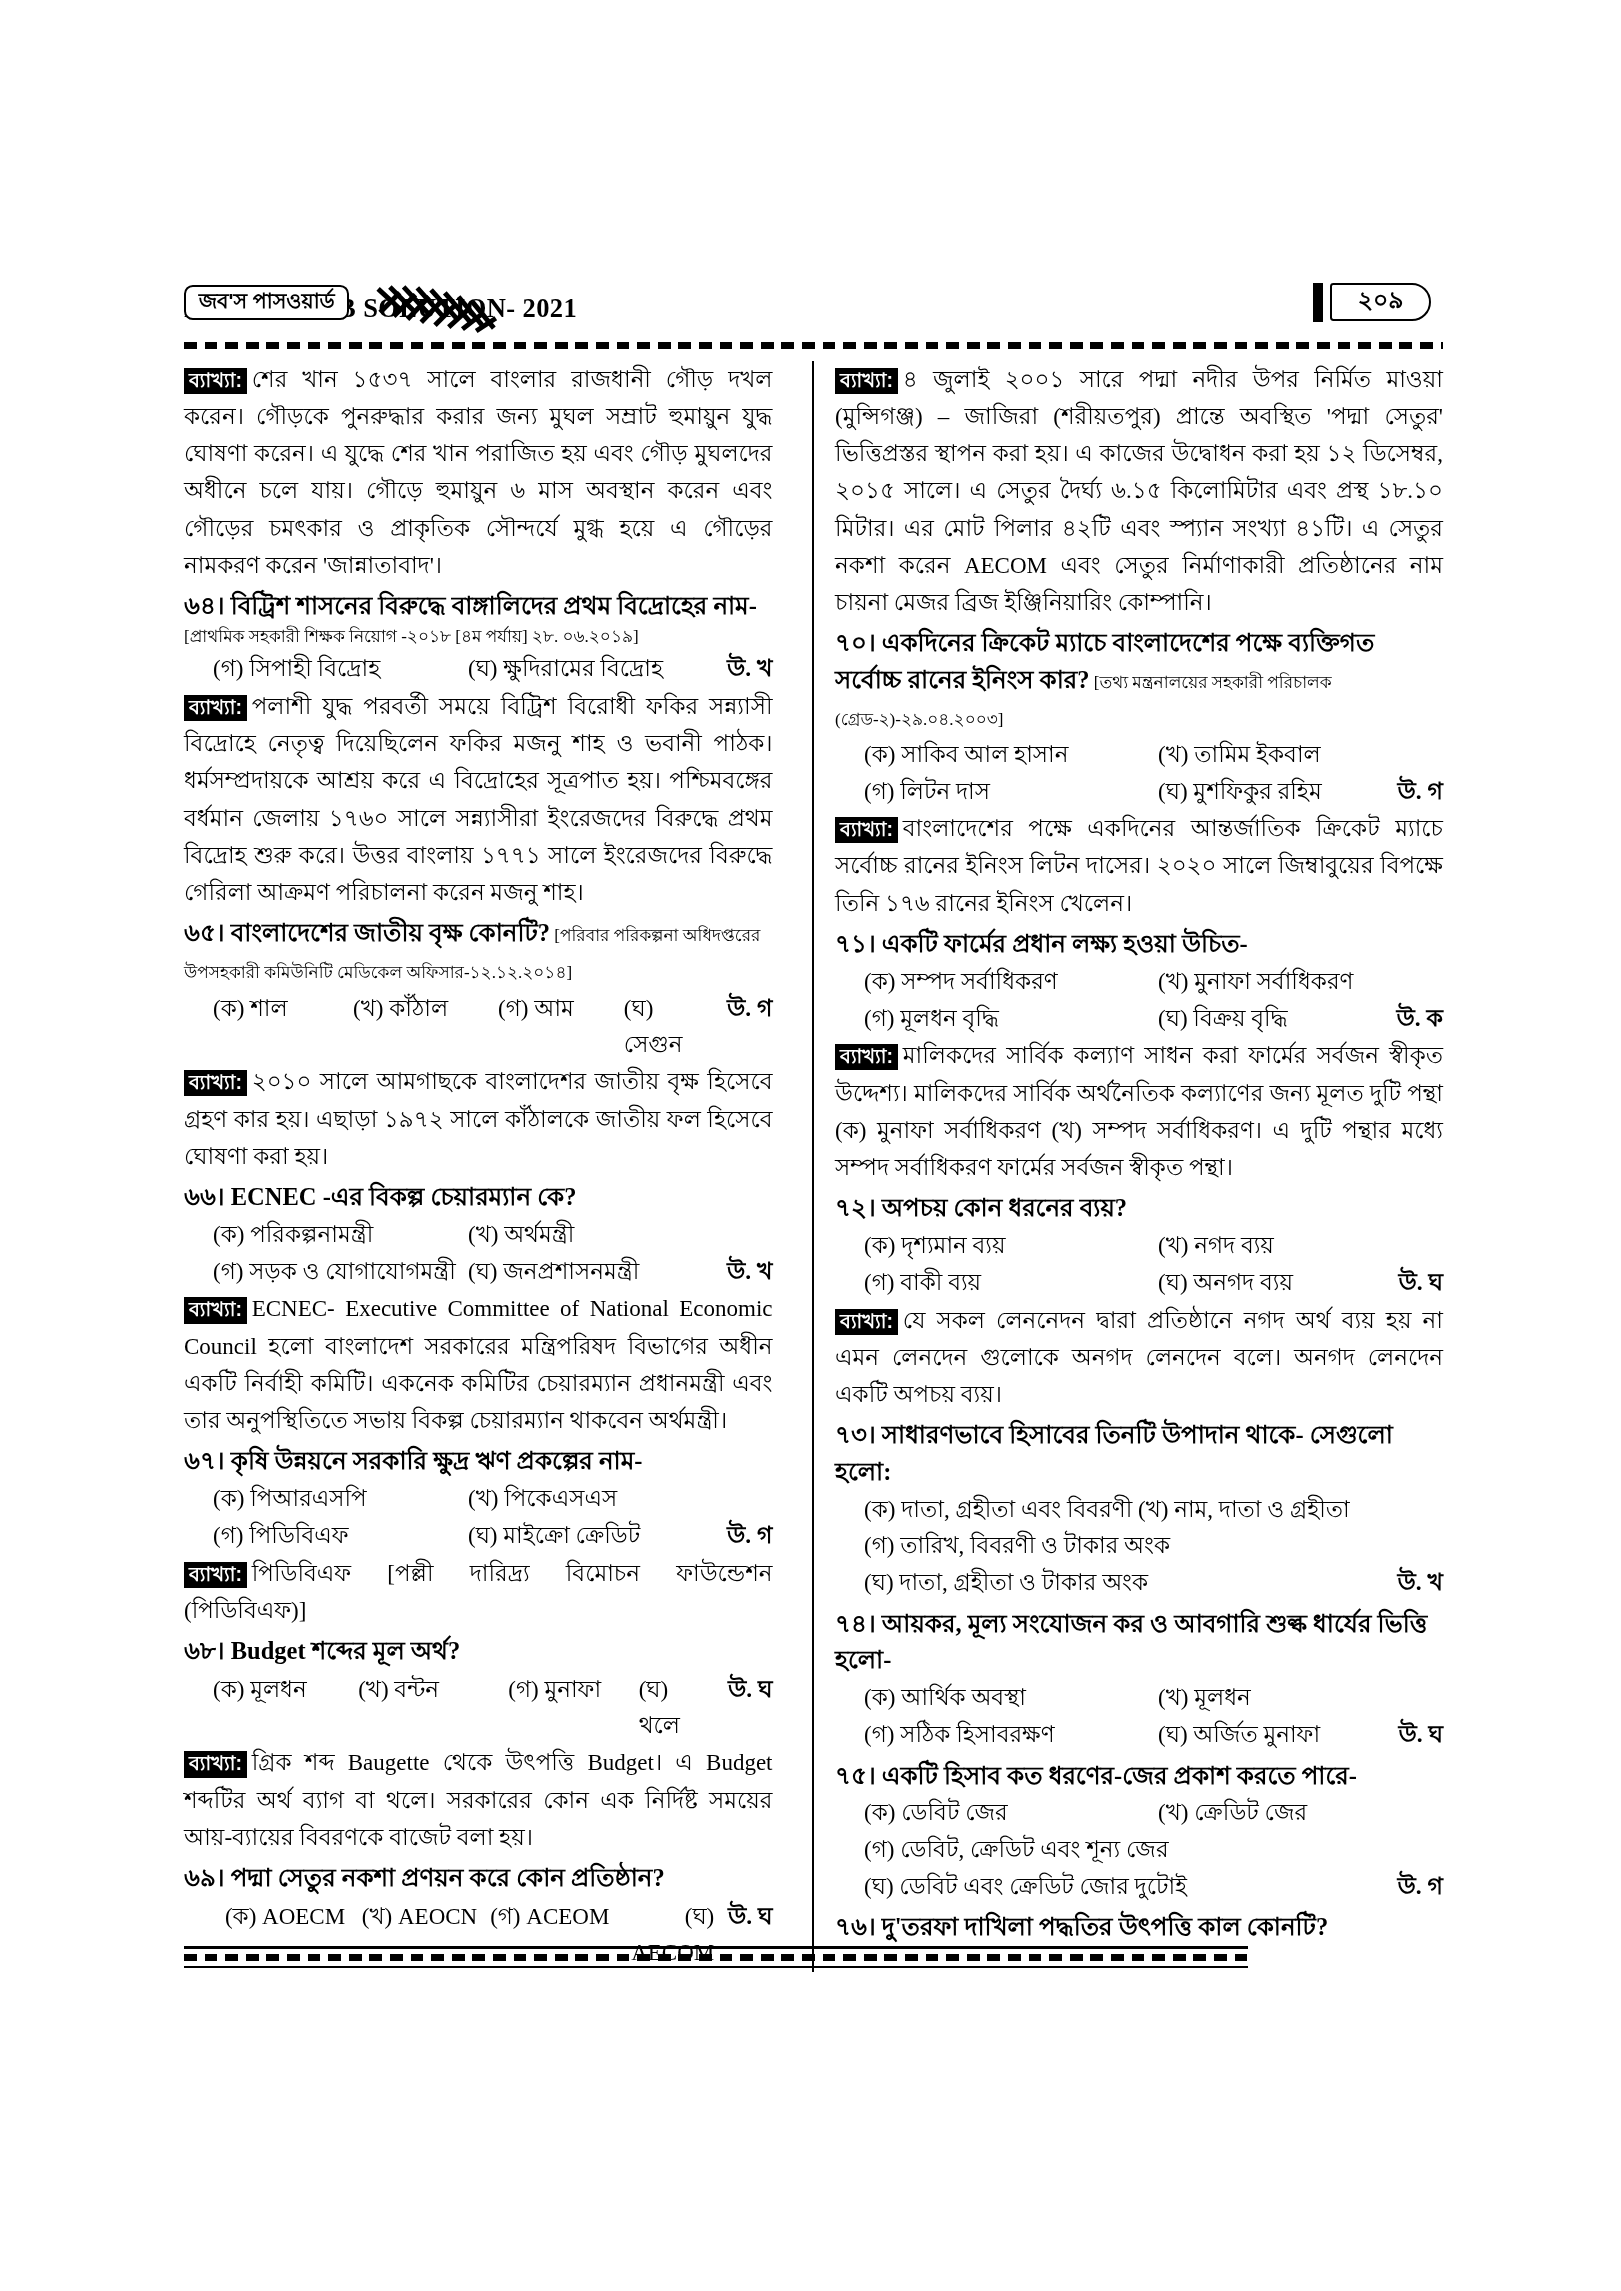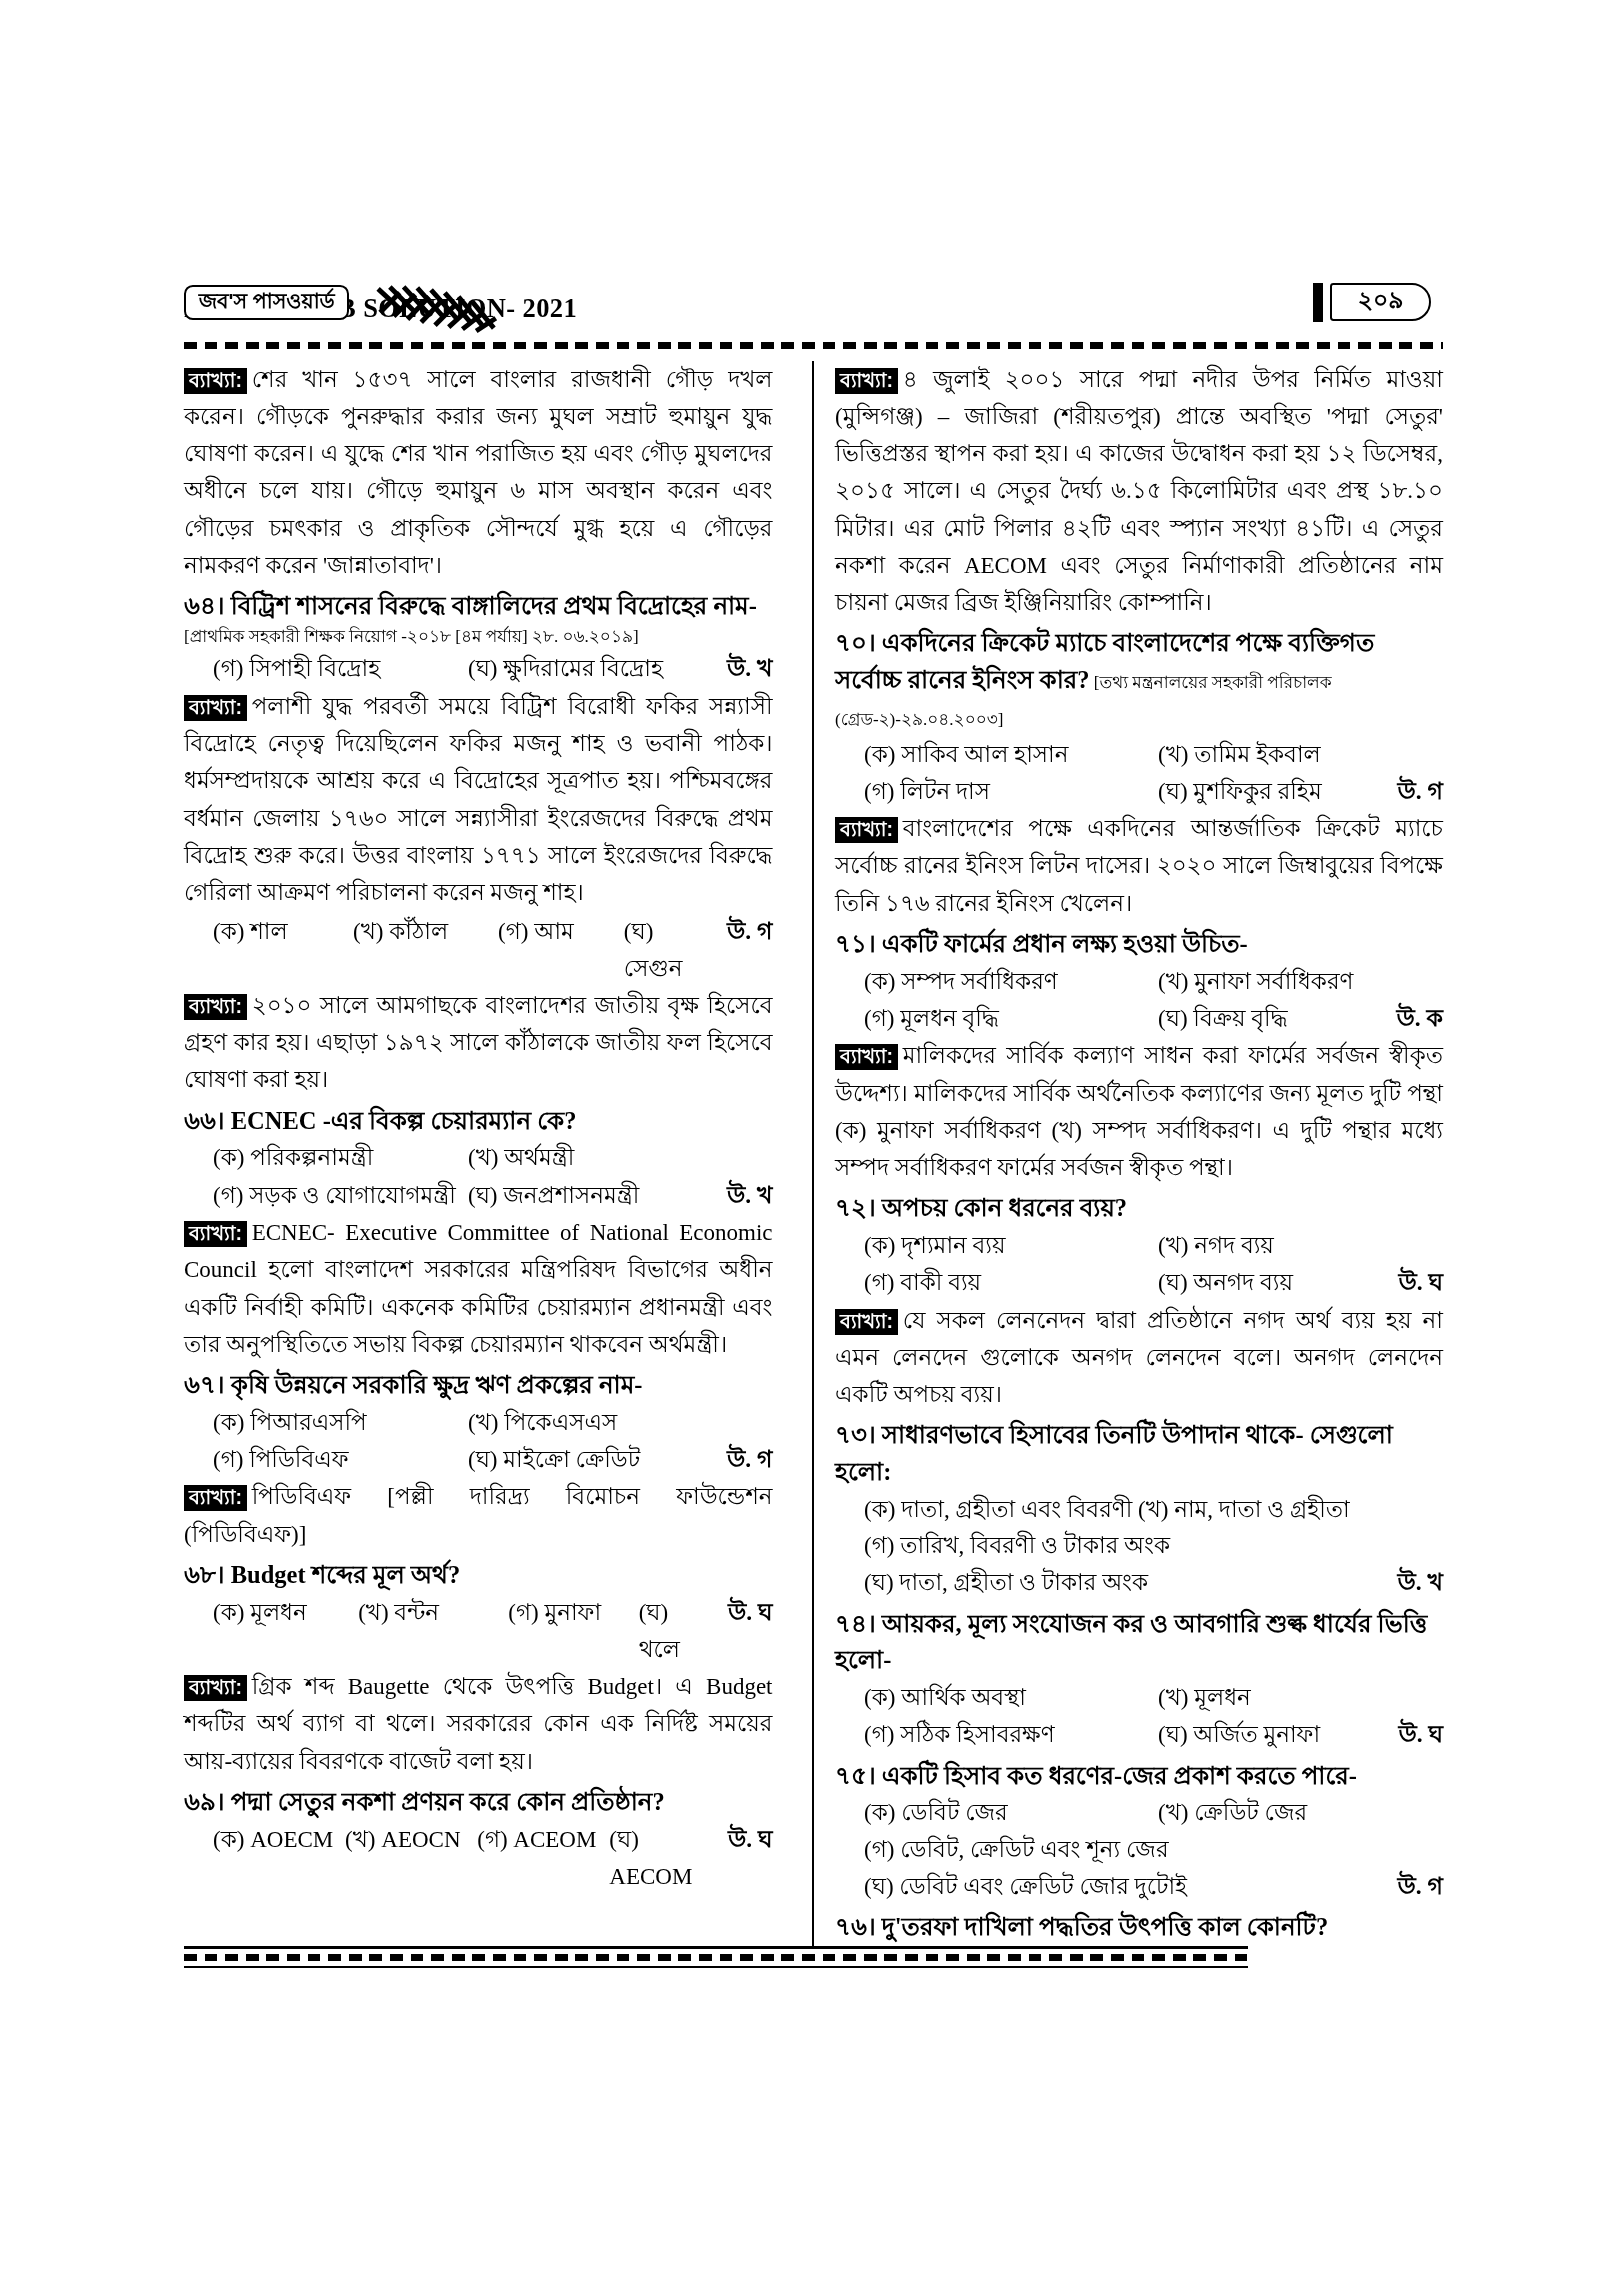"৬৫। বাংলাদেশের জাতীয় বৃক্ষ কোনটি?" p.qline { html: none -> <p><span>৬৫। </span><span>বাংলাদেশের জাতীয় বৃক্ষ কোনটি?</span><span> [পরিবার পরিকল্পনা অধিদপ্তরের উপসহকারী কমিউনিটি মেডিকেল অফিসার-১২.১২.২০১৪]</span></p> }
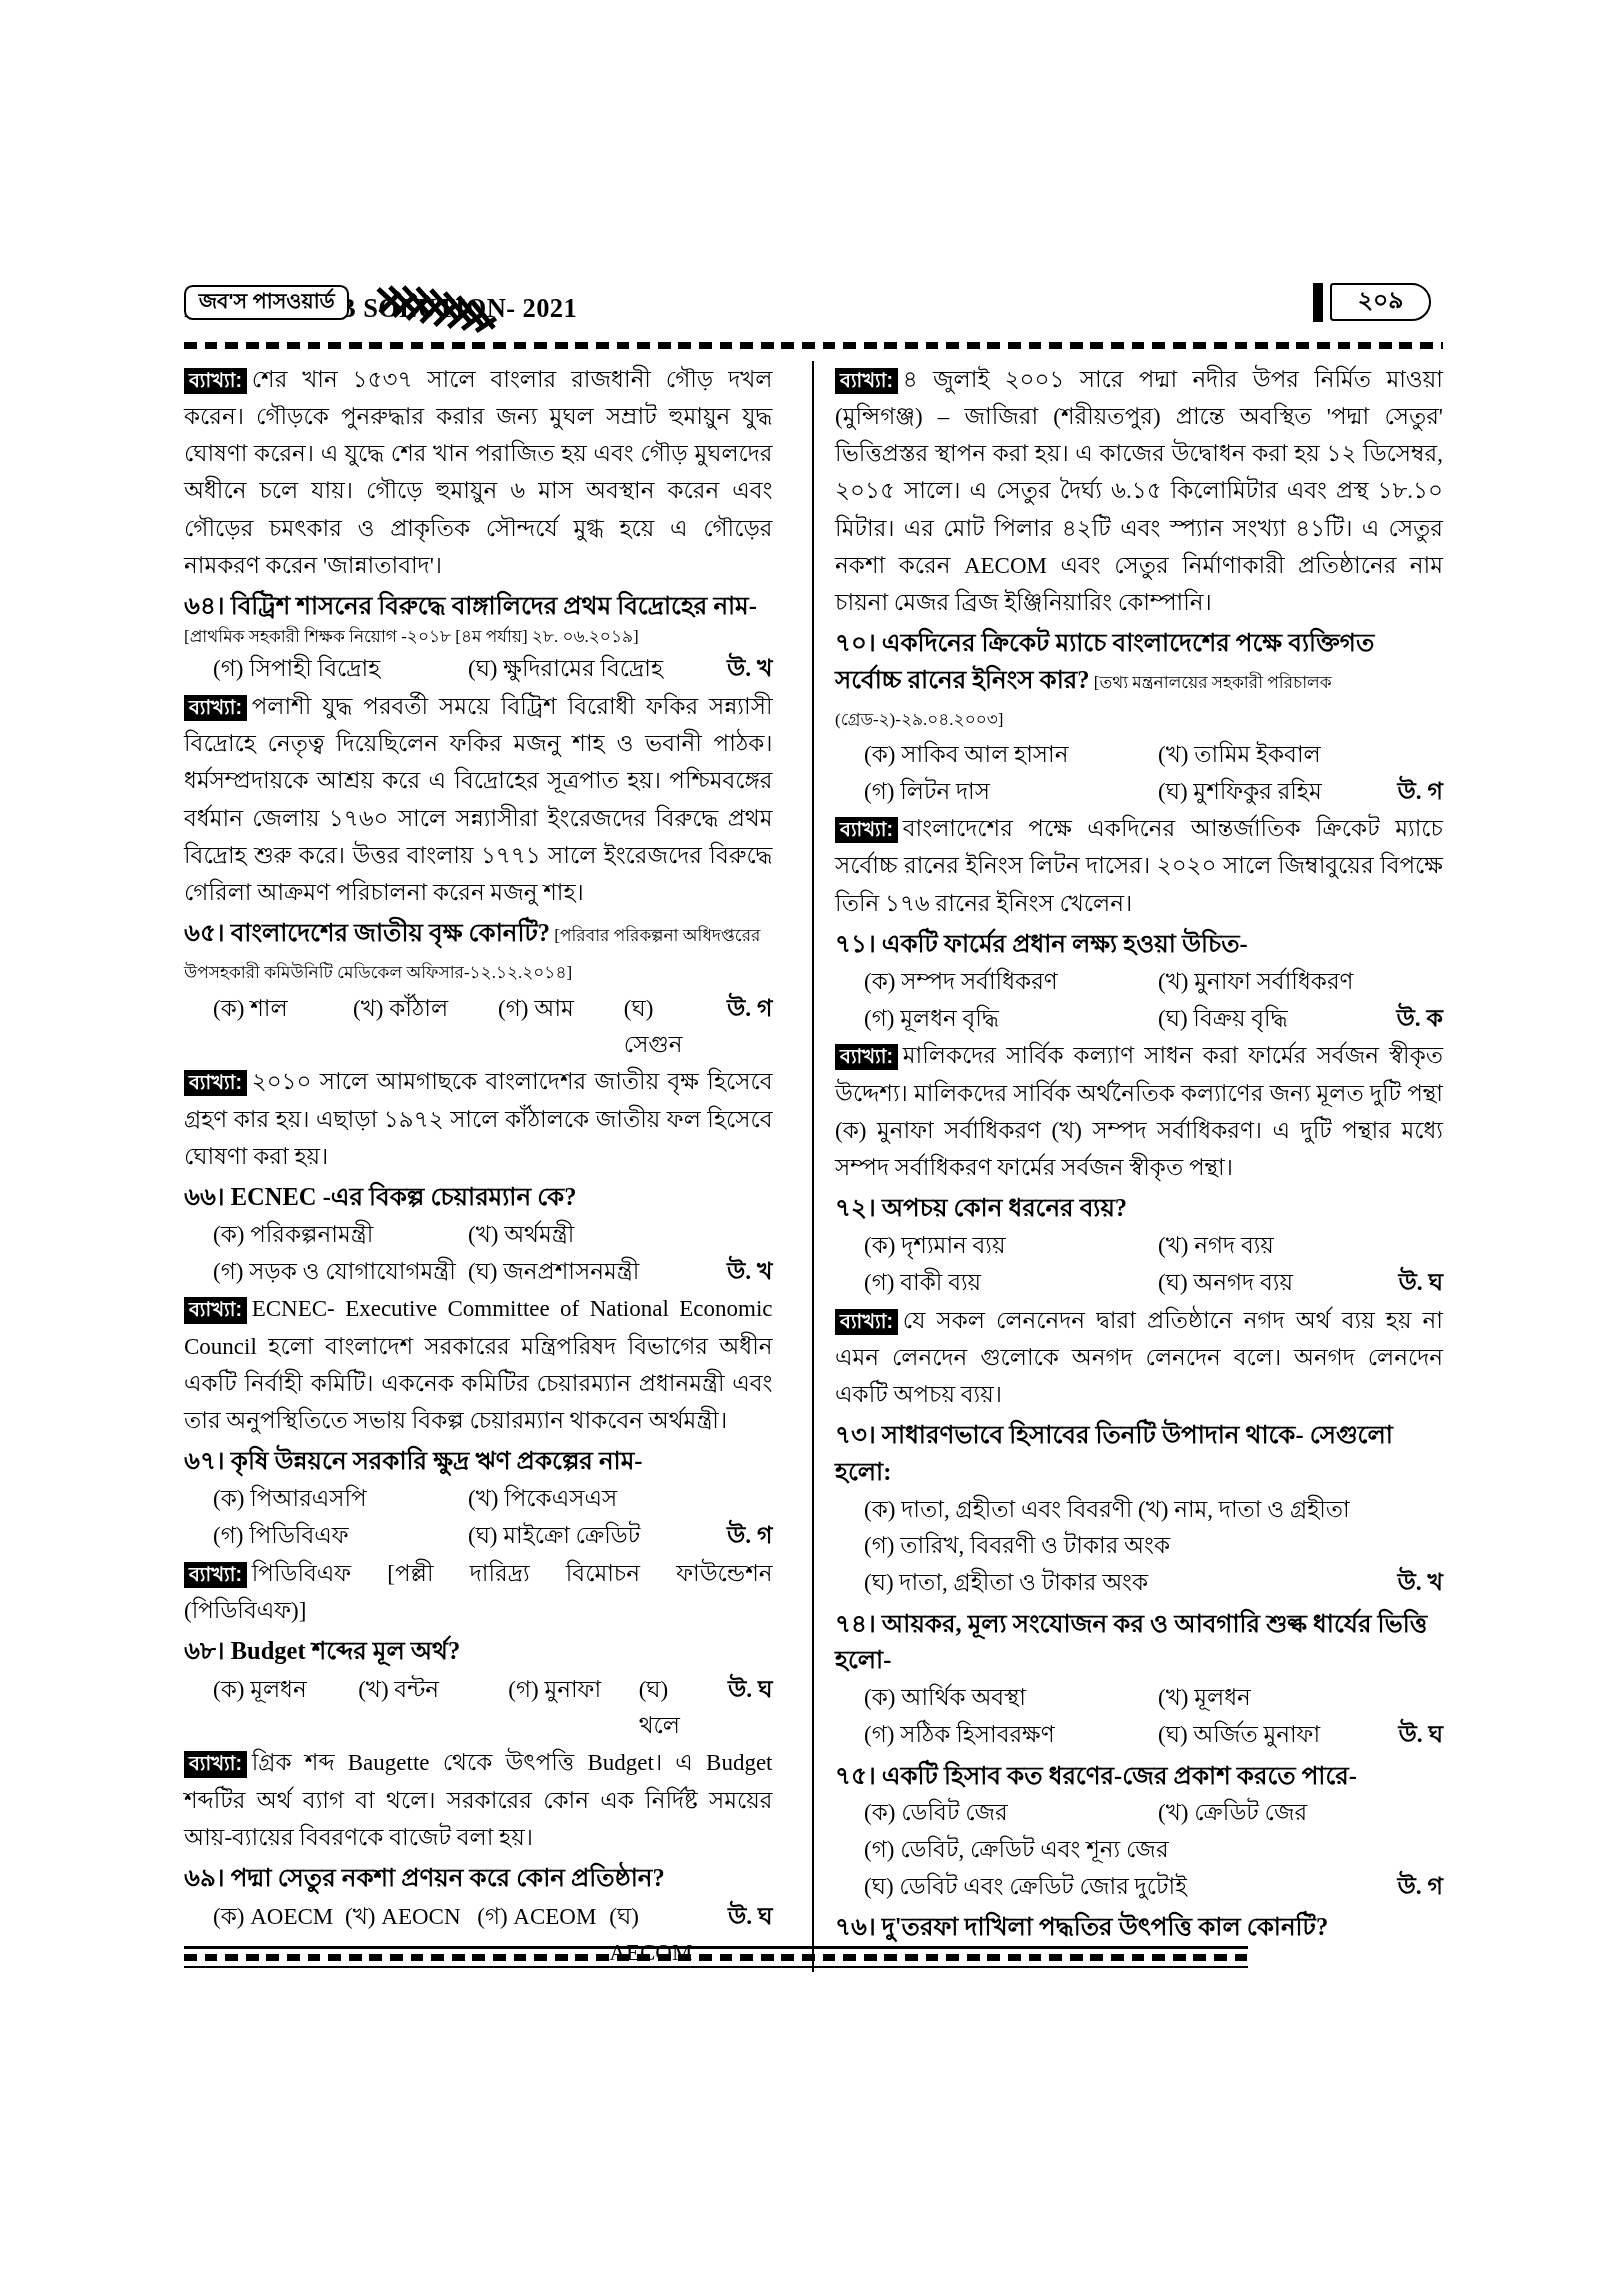"(ক) AOECM" .eng { text-align: none -> right }
